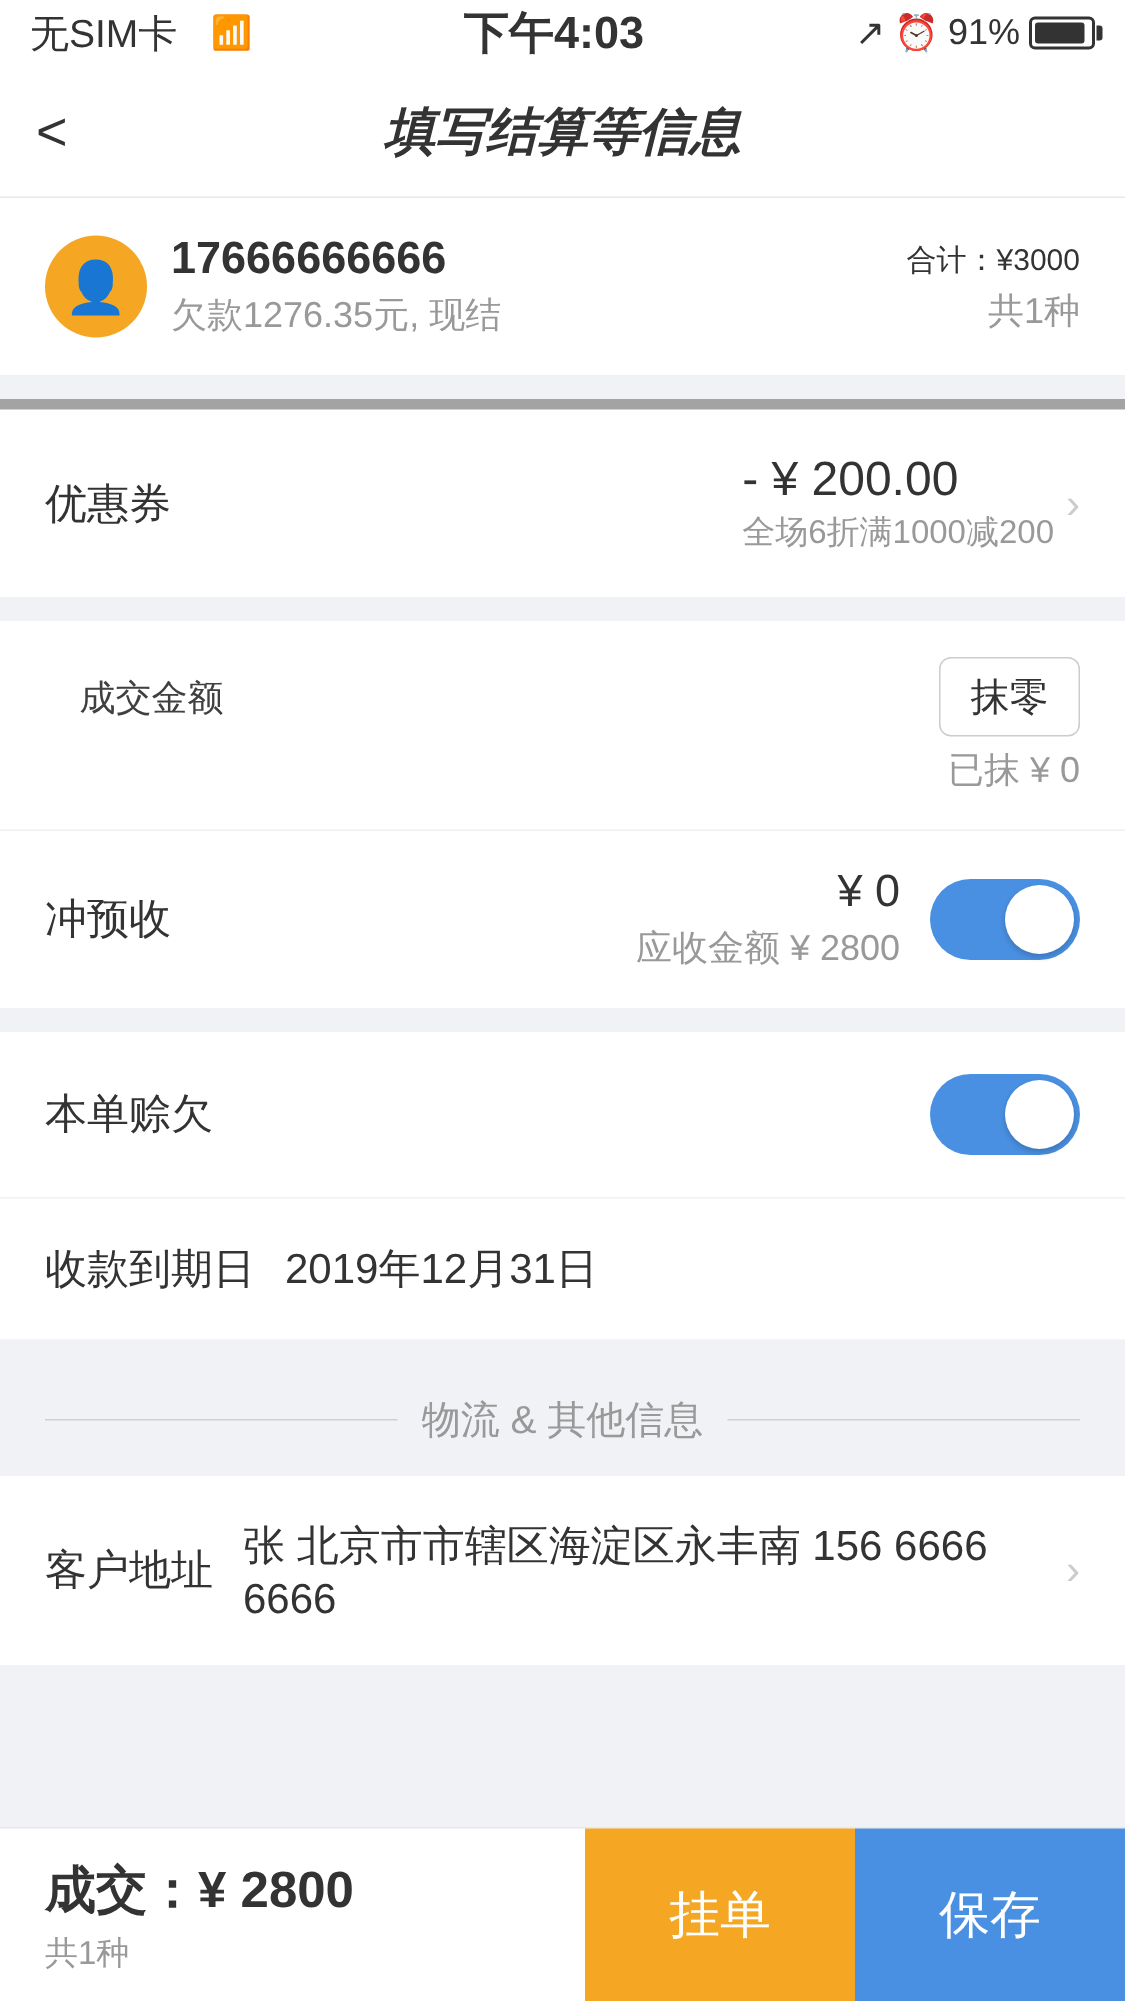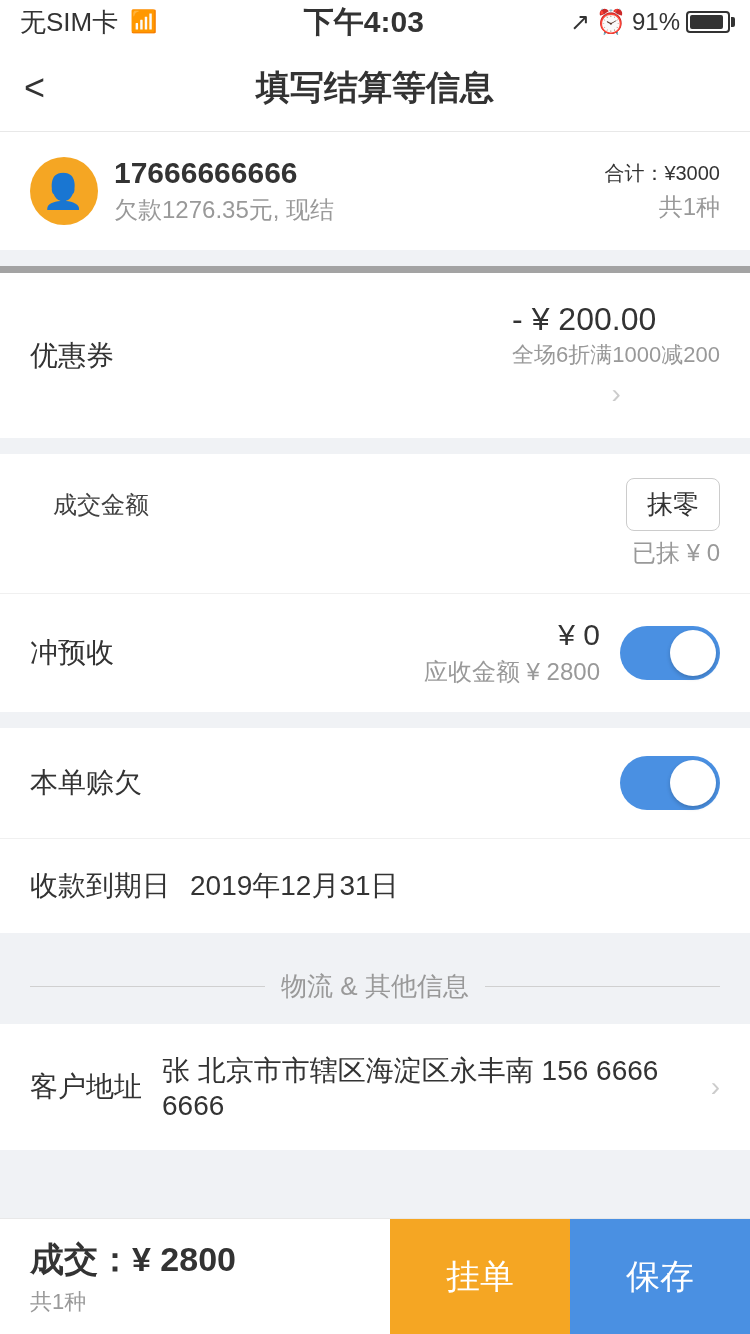"无SIM卡" .status-left { gap: 12px -> 23px }
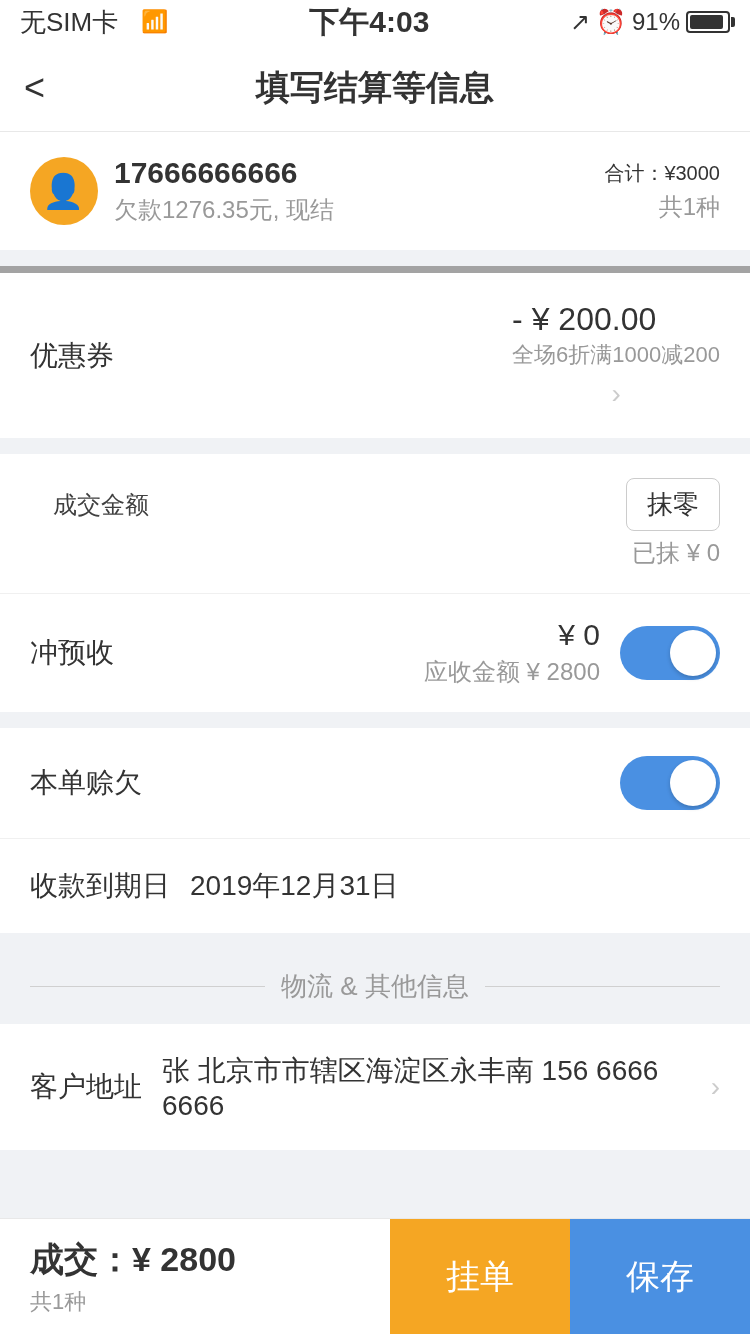"填写结算等信息" .nav-title { font-style: none -> italic }
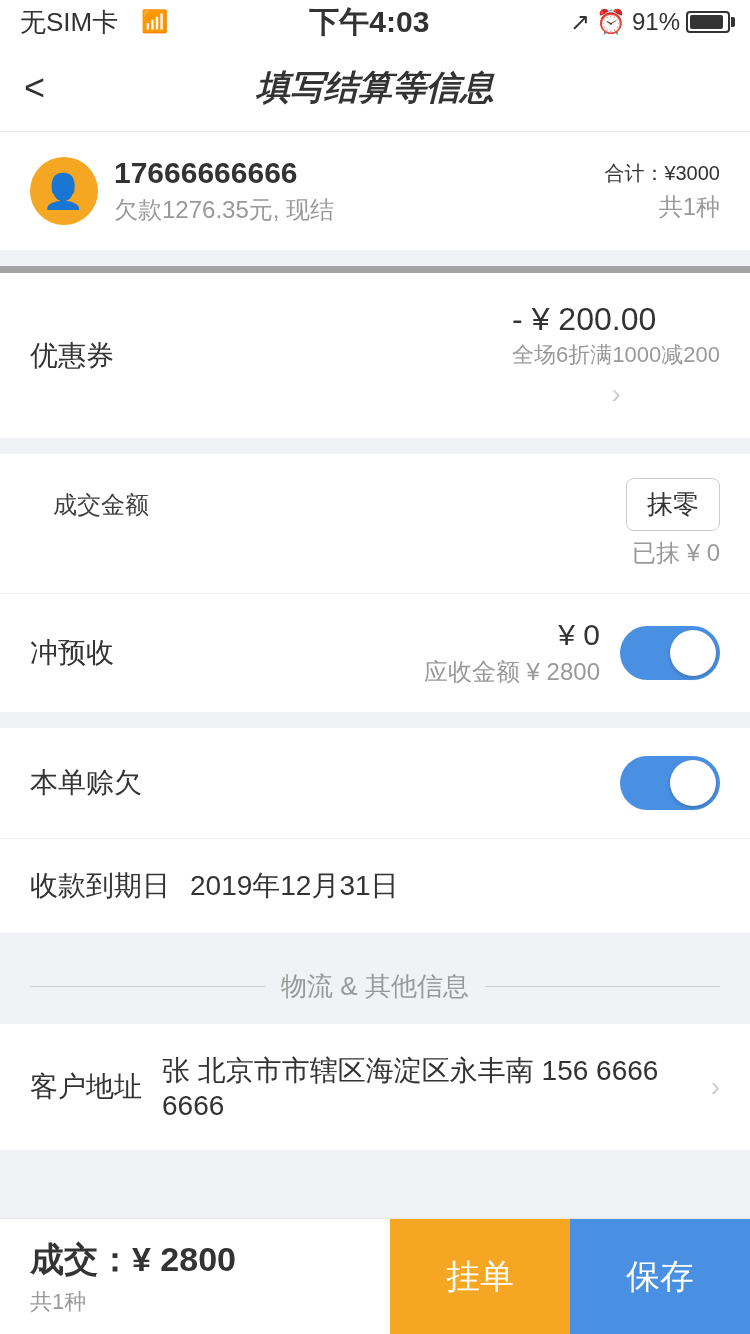"- ¥ 200.00" .coupon-right { flex-direction: column -> none }
